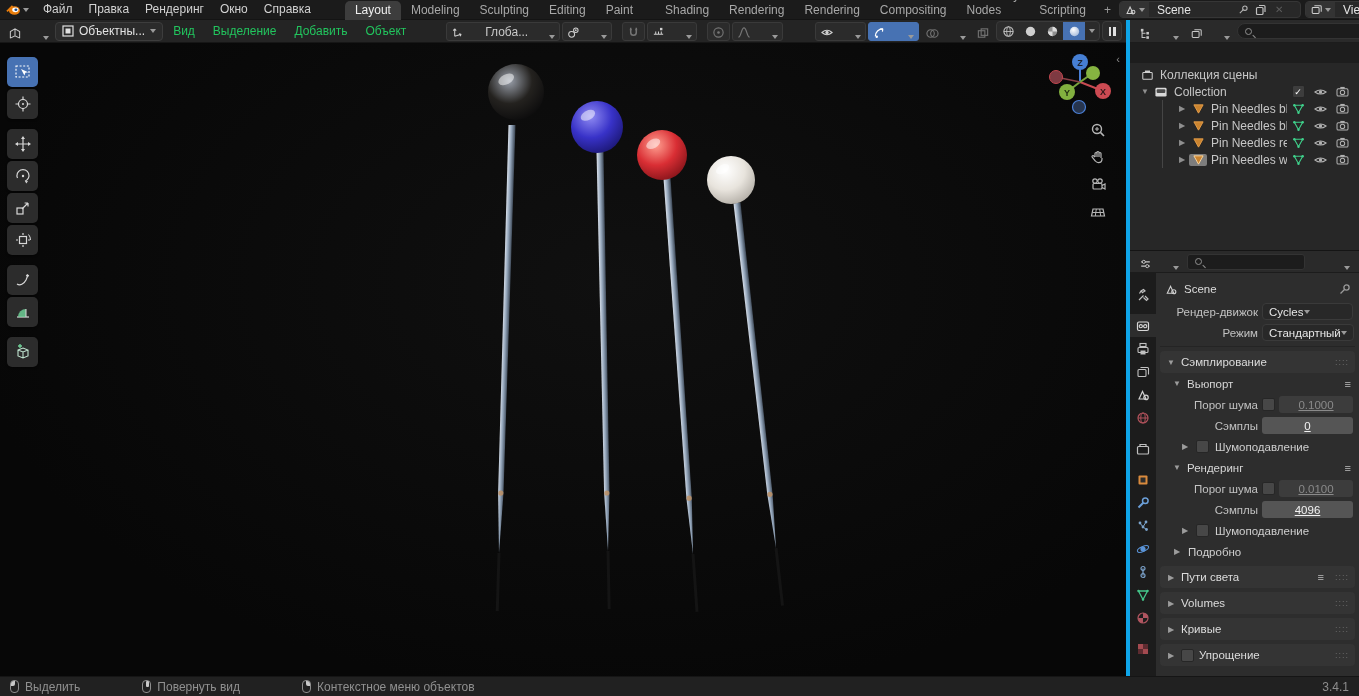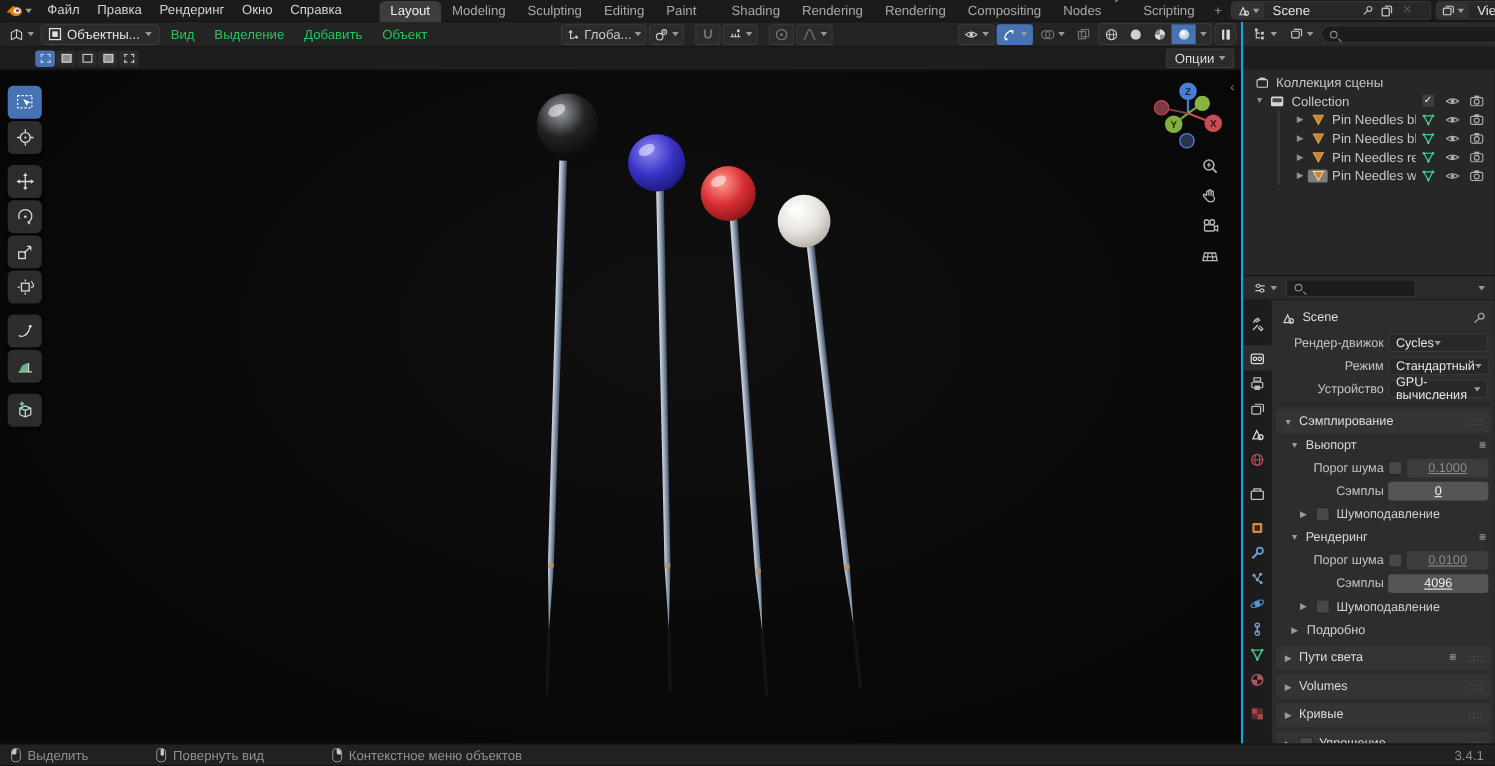"Объектны..." .vcol { border-right: 2px solid #0ea5e9 -> 4px solid #0ea5e9 }
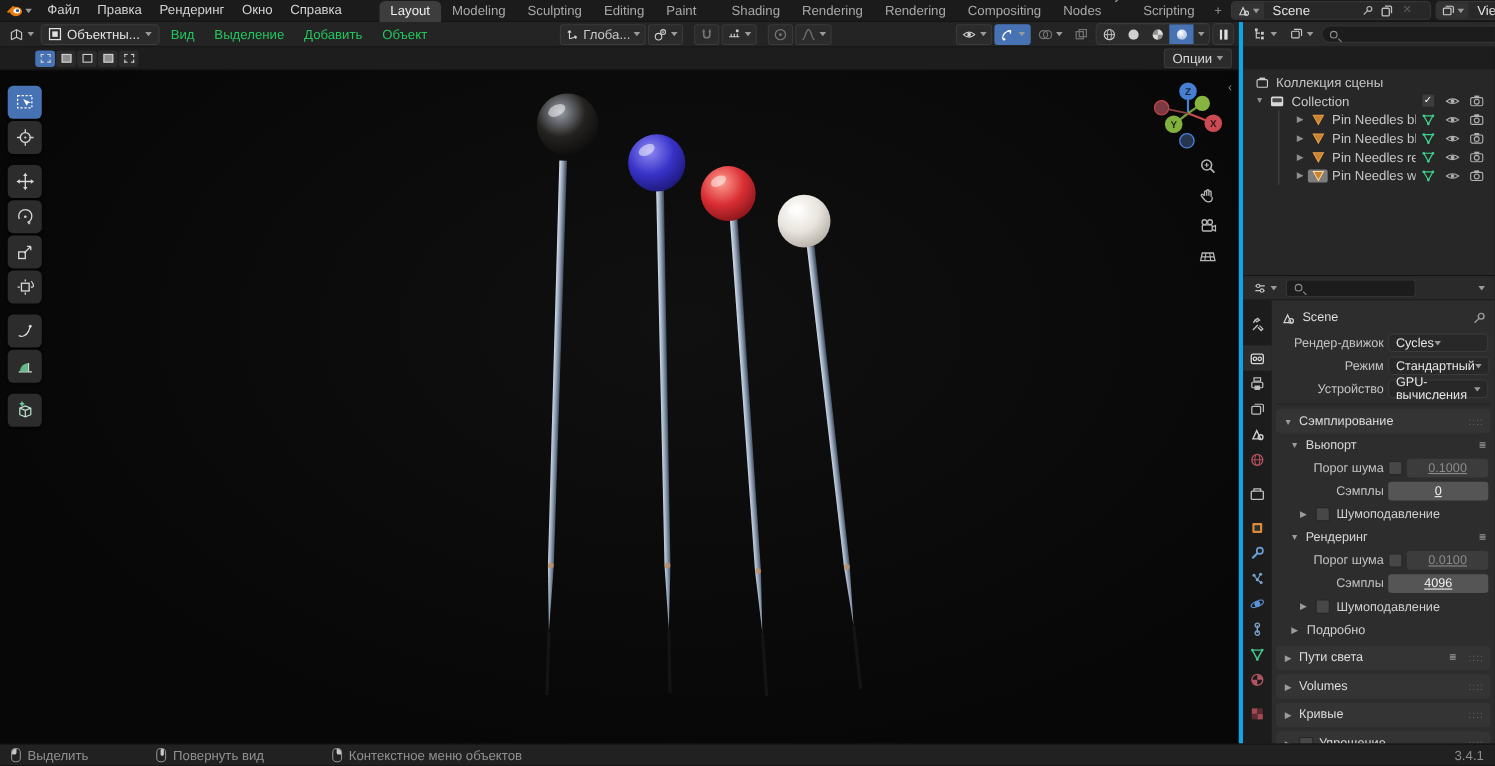"Глоба..." .hbtn { align-items: center -> flex-end; gap: 3px -> 21px }
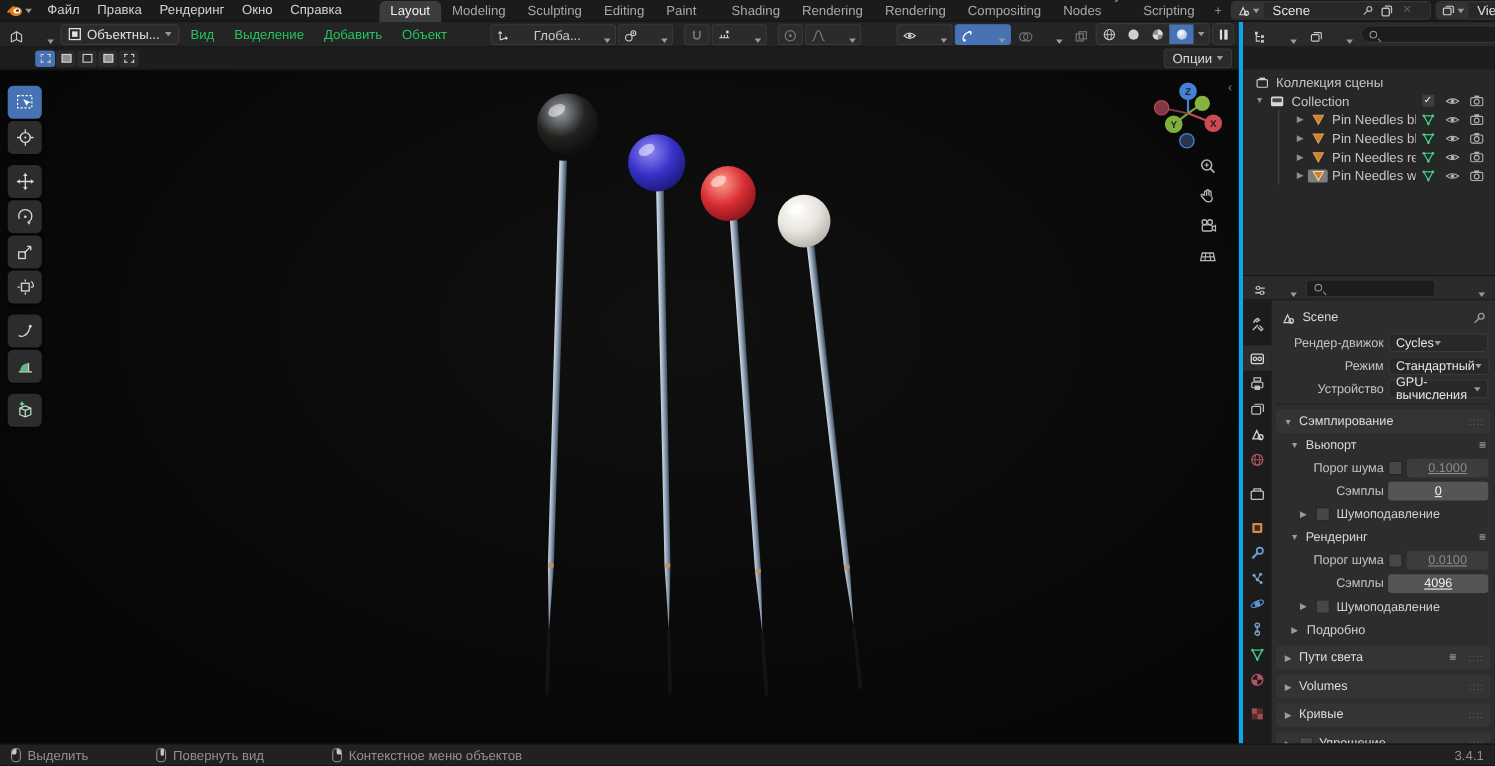"Опции" div.tsettings { html: <div> <div> <div> <b></b> </div> <div> <b></b> </div> <div> <b></b> </div> <div> <b></b> </div> <div> <b></b> </div> </div> <div></div> <div> <span>Опции</span> <span></span> </div> </div> -> none }
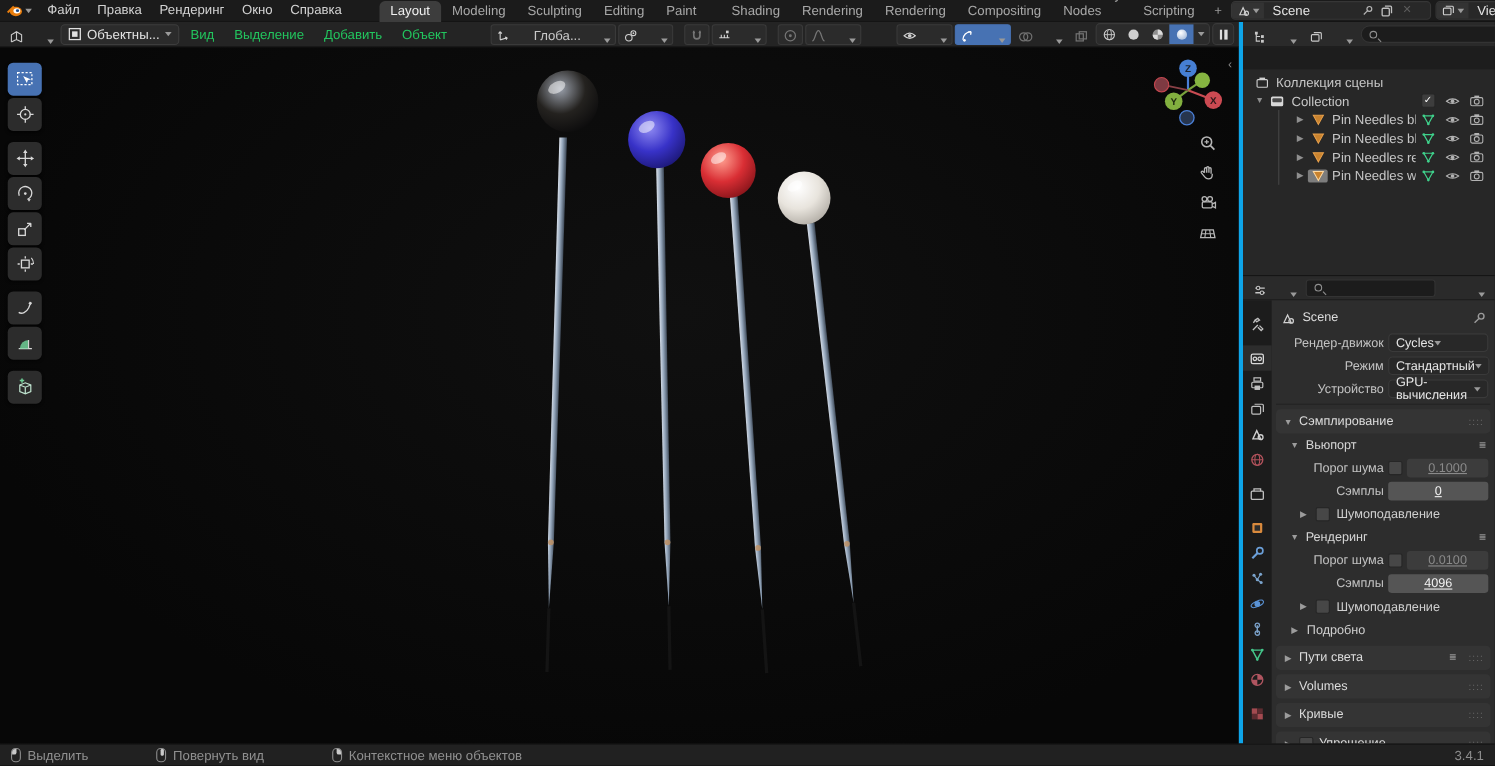"Устройство" div.prow { html: <div> <label>Устройство</label> <div> <span>GPU-вычисления</span> <span></span> </div> </div> -> none }
